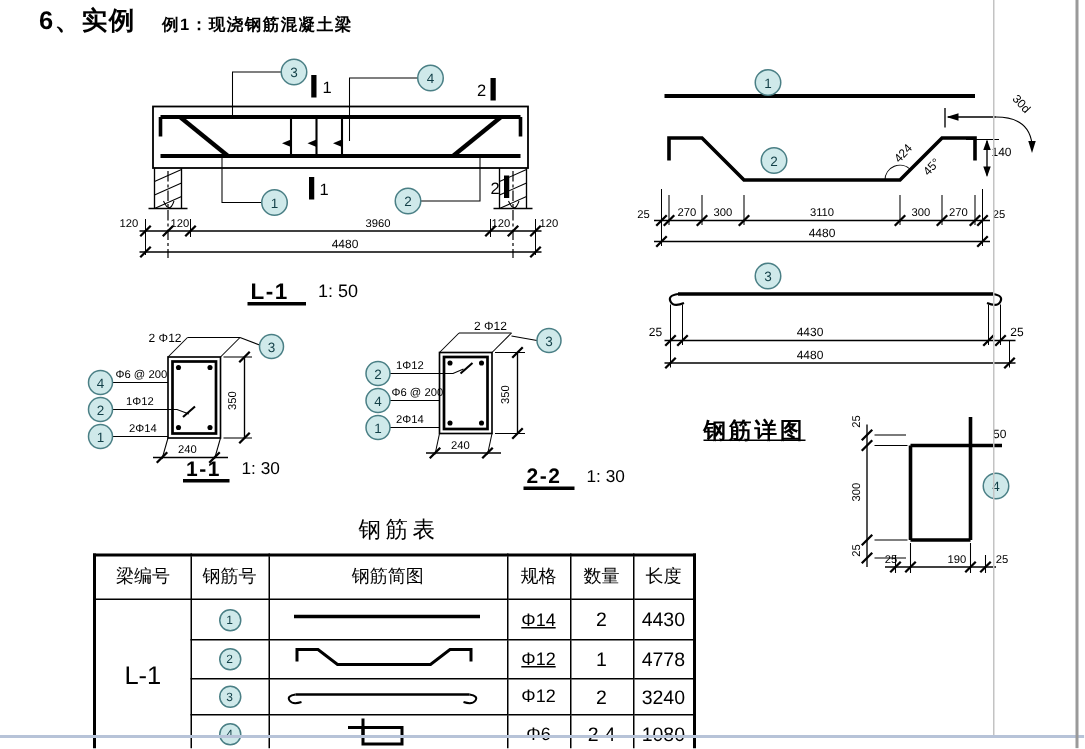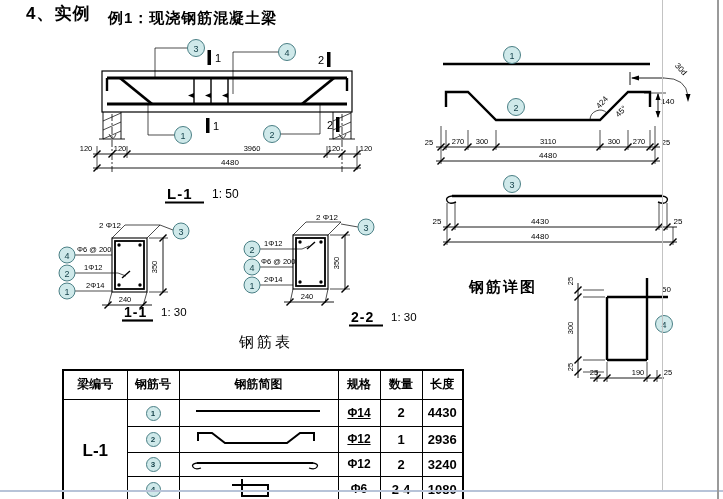"4、实例" div.abs { text: 4 -> 6 }
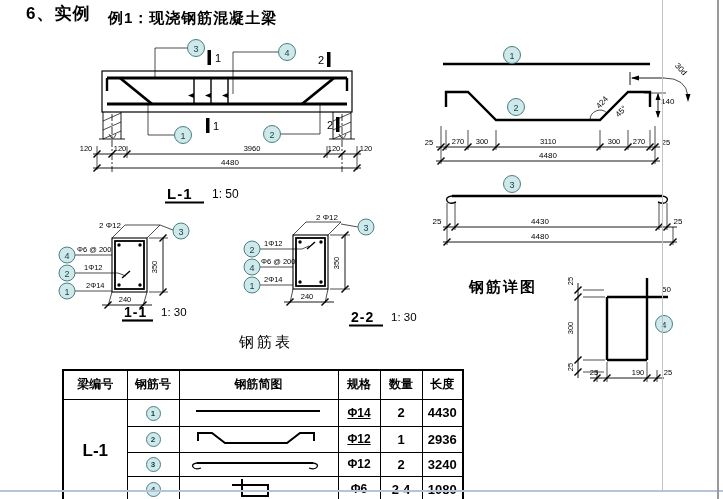"例1：现浇钢筋混凝土梁" #title-main { font-size: 15px -> 11px }
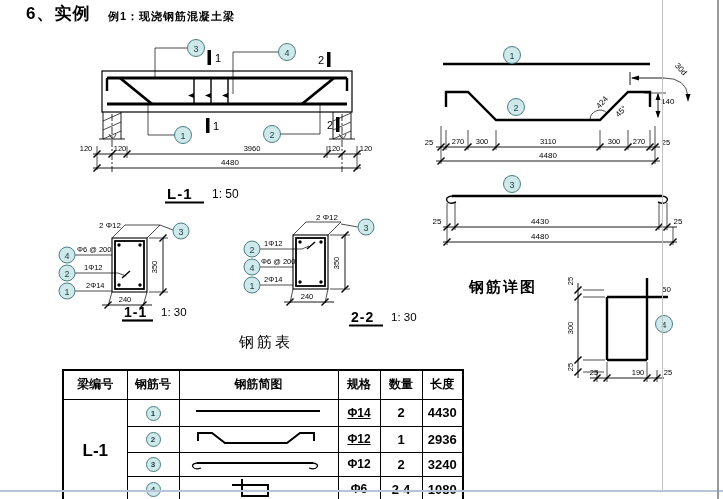"钢筋详图" #detail-title { text-decoration: none -> underline }
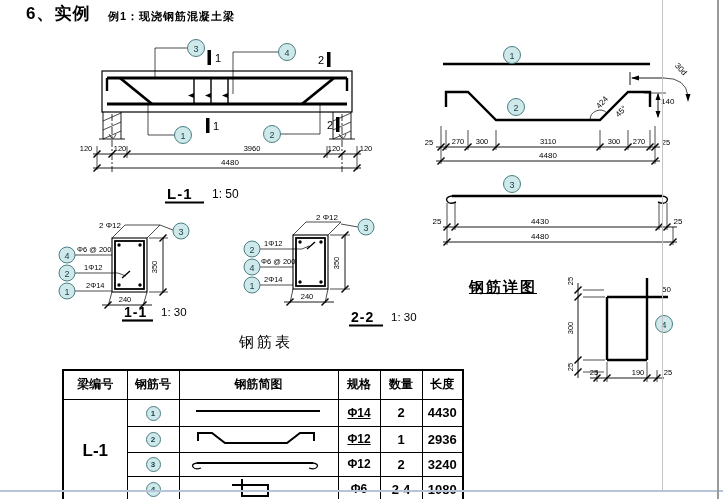"钢筋表" #table-title { top: 333px -> 344px }
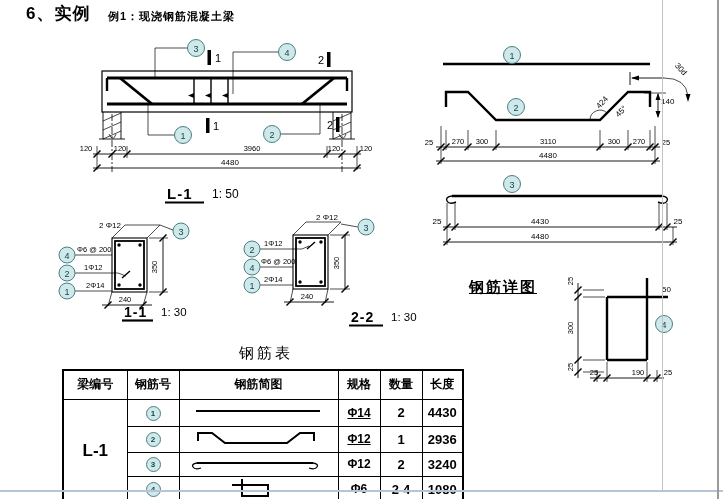"梁编号" td,th { font-weight: bold -> normal }
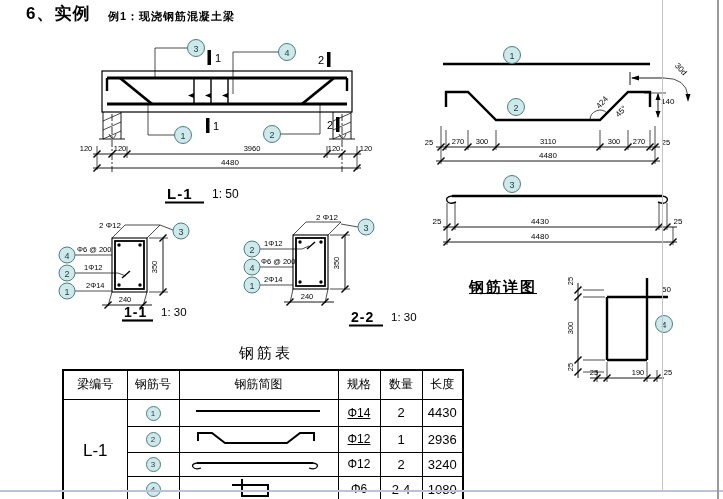"2936" td.len-cell { text: 2936 -> 4778 }
